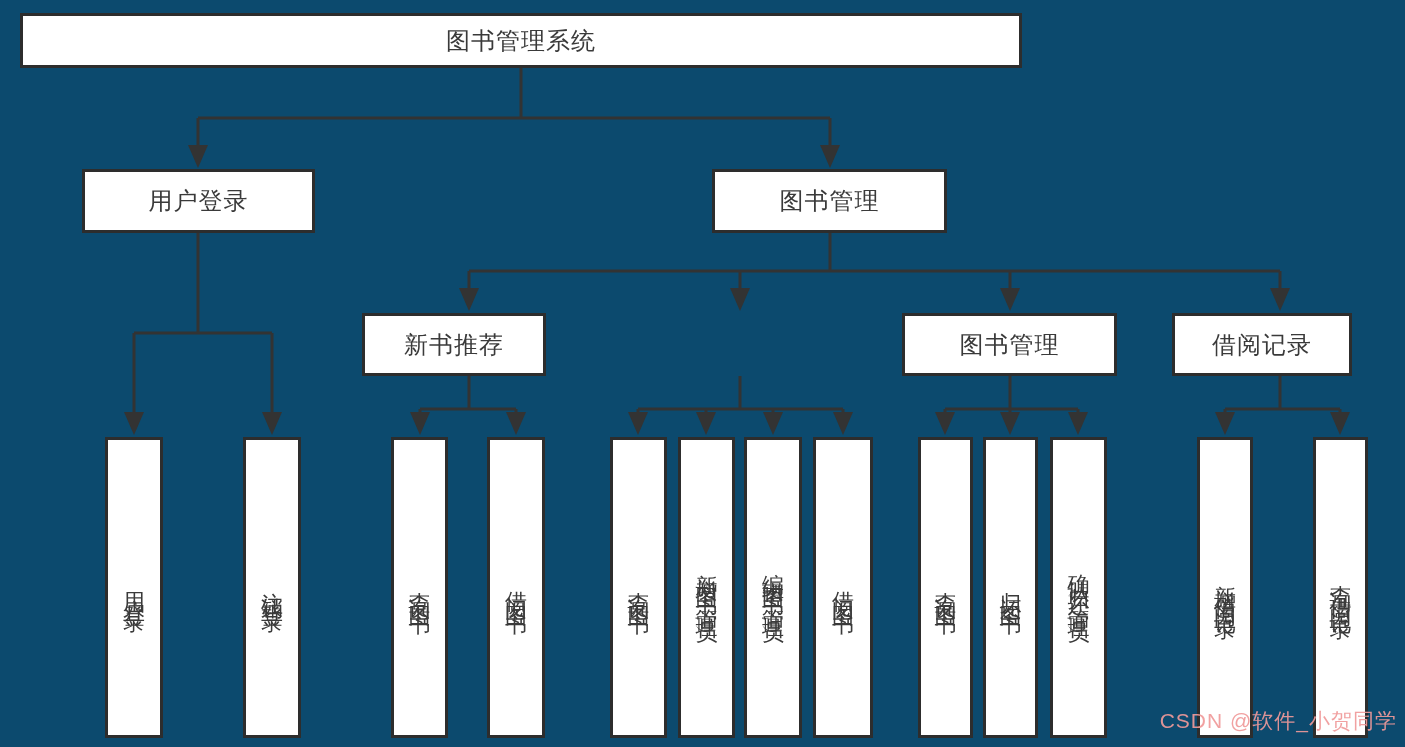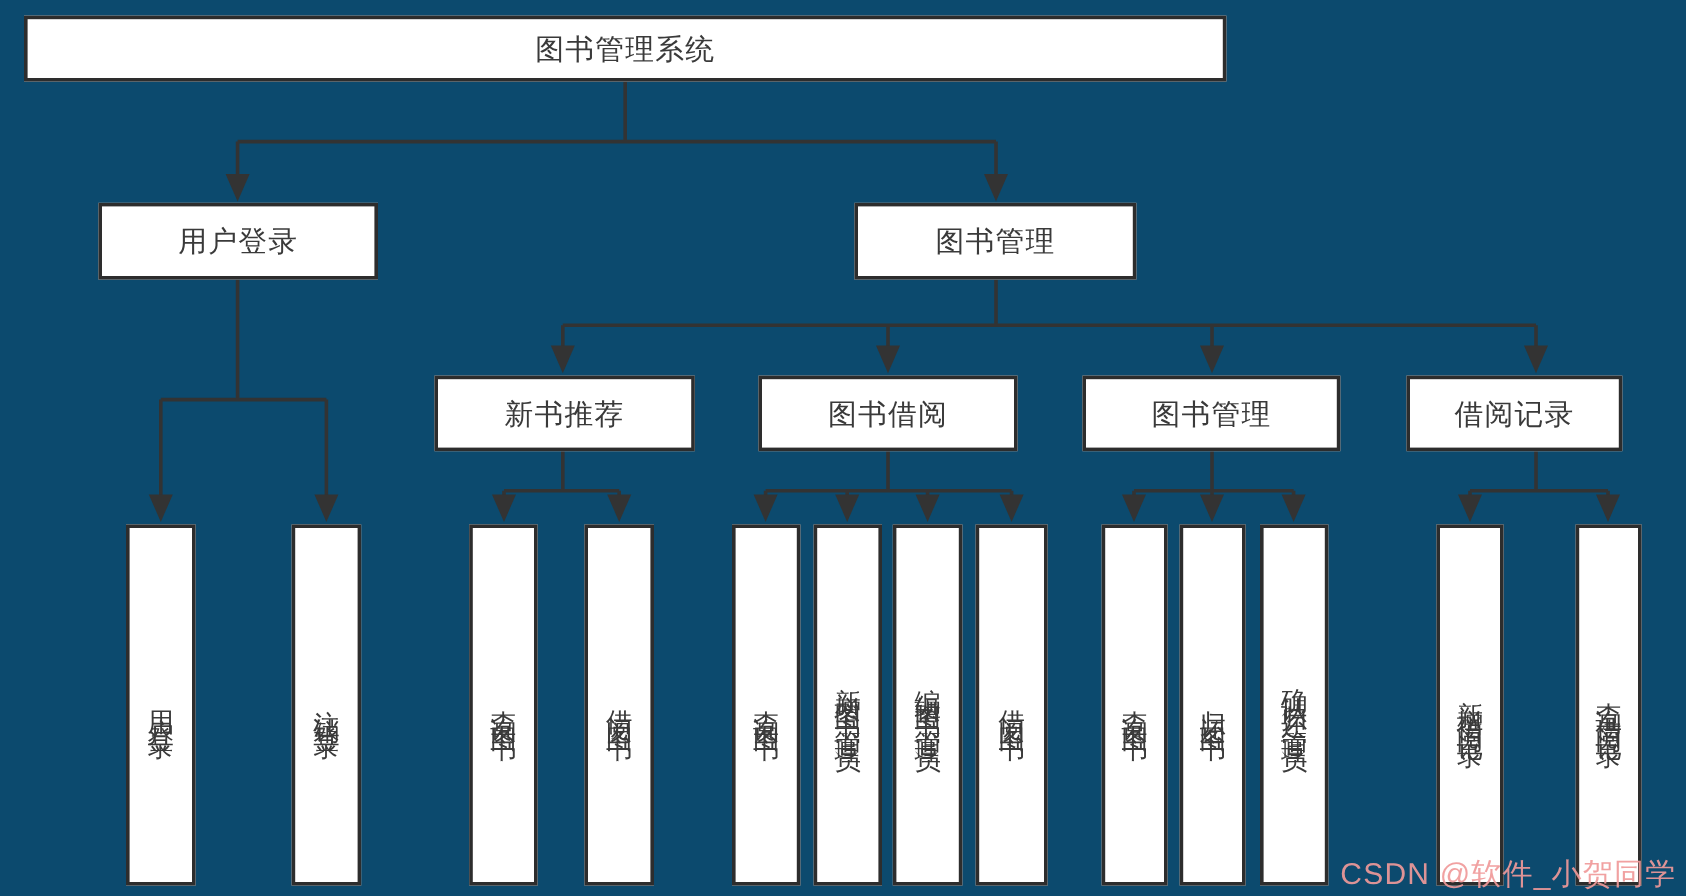"新书推荐" div.box { width: 217px -> 184px }
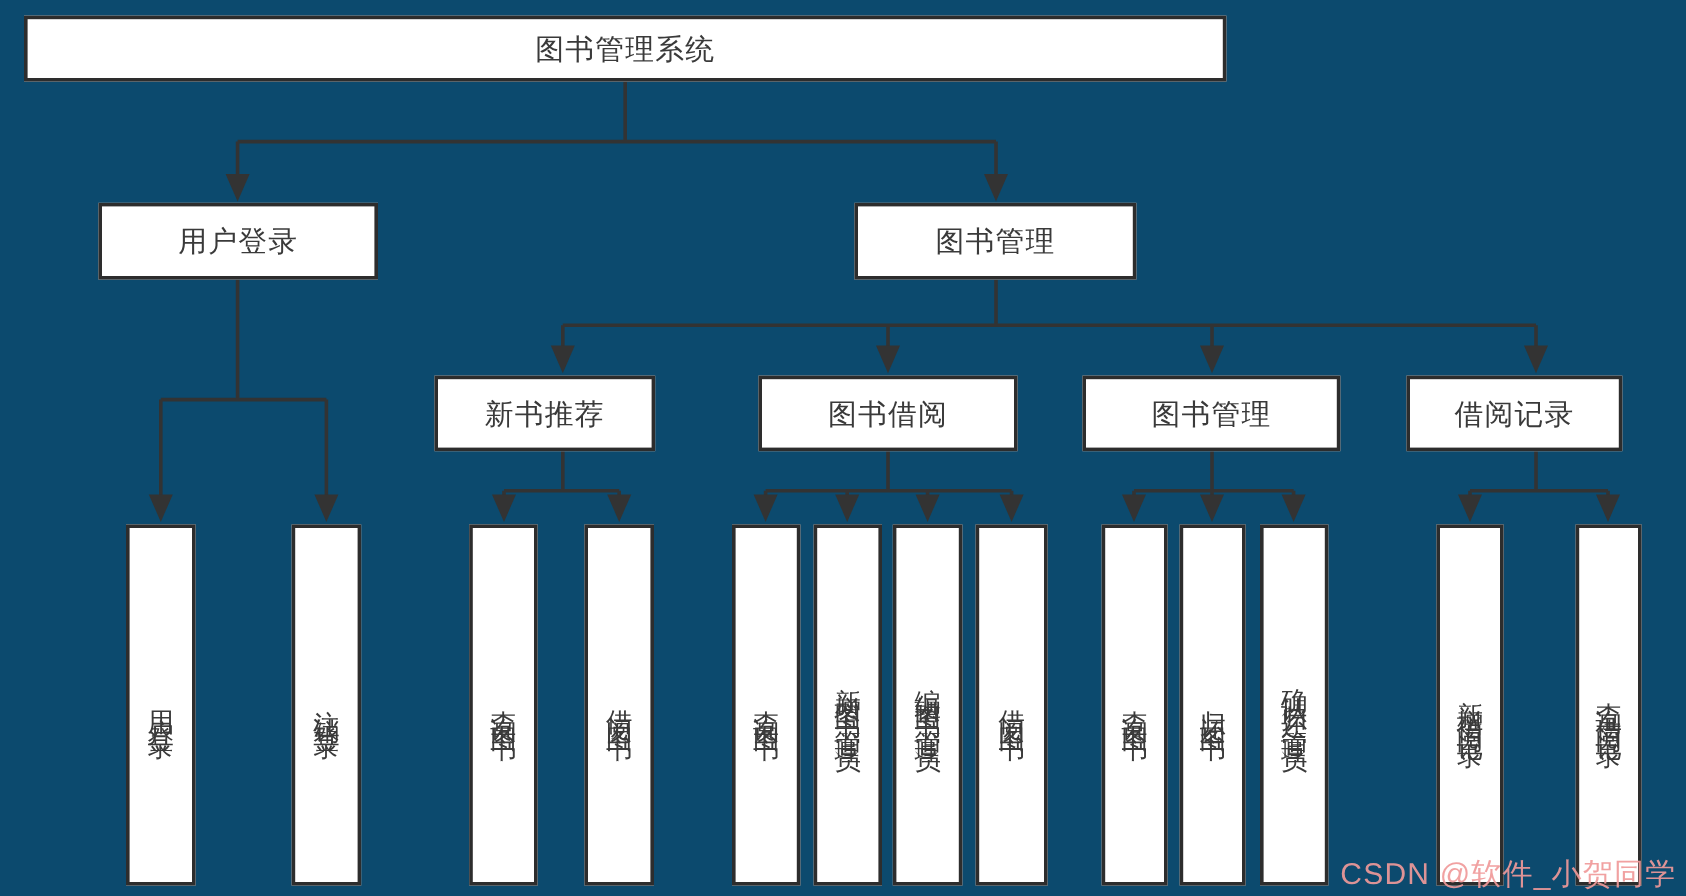"图书借阅" div.box { html: <div>图书借阅</div> -> none }
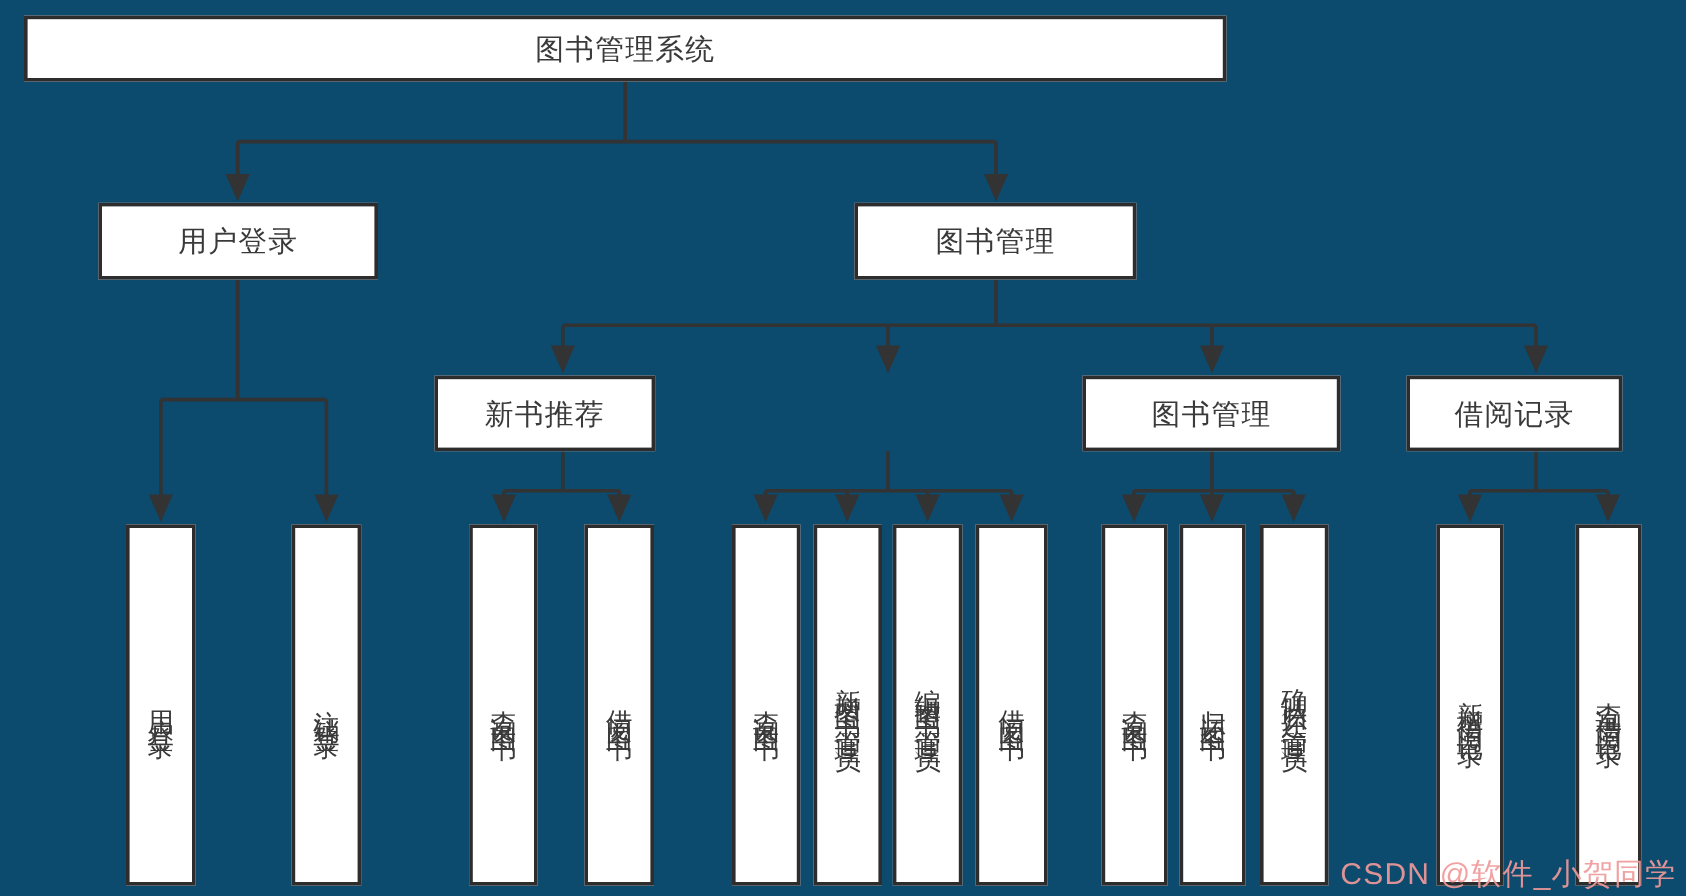"CSDN @软件_小贺同学" #watermark { bottom: 2px -> 12px; font-size: 25px -> 21px }
